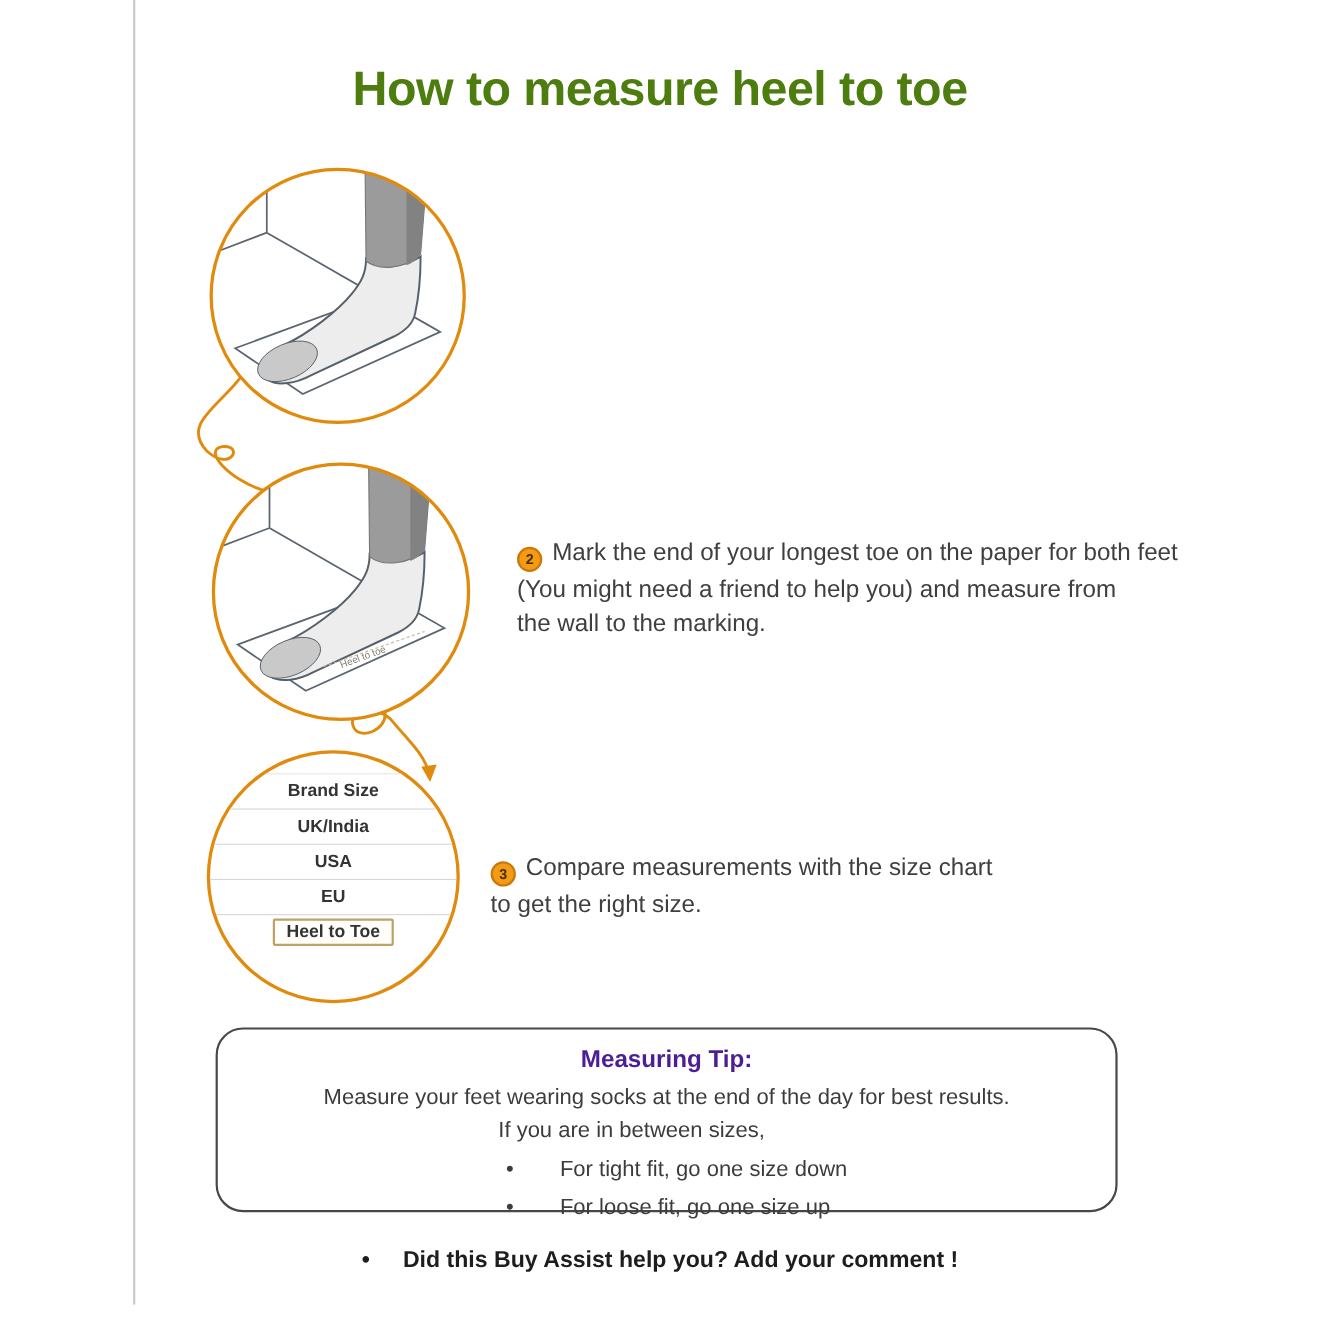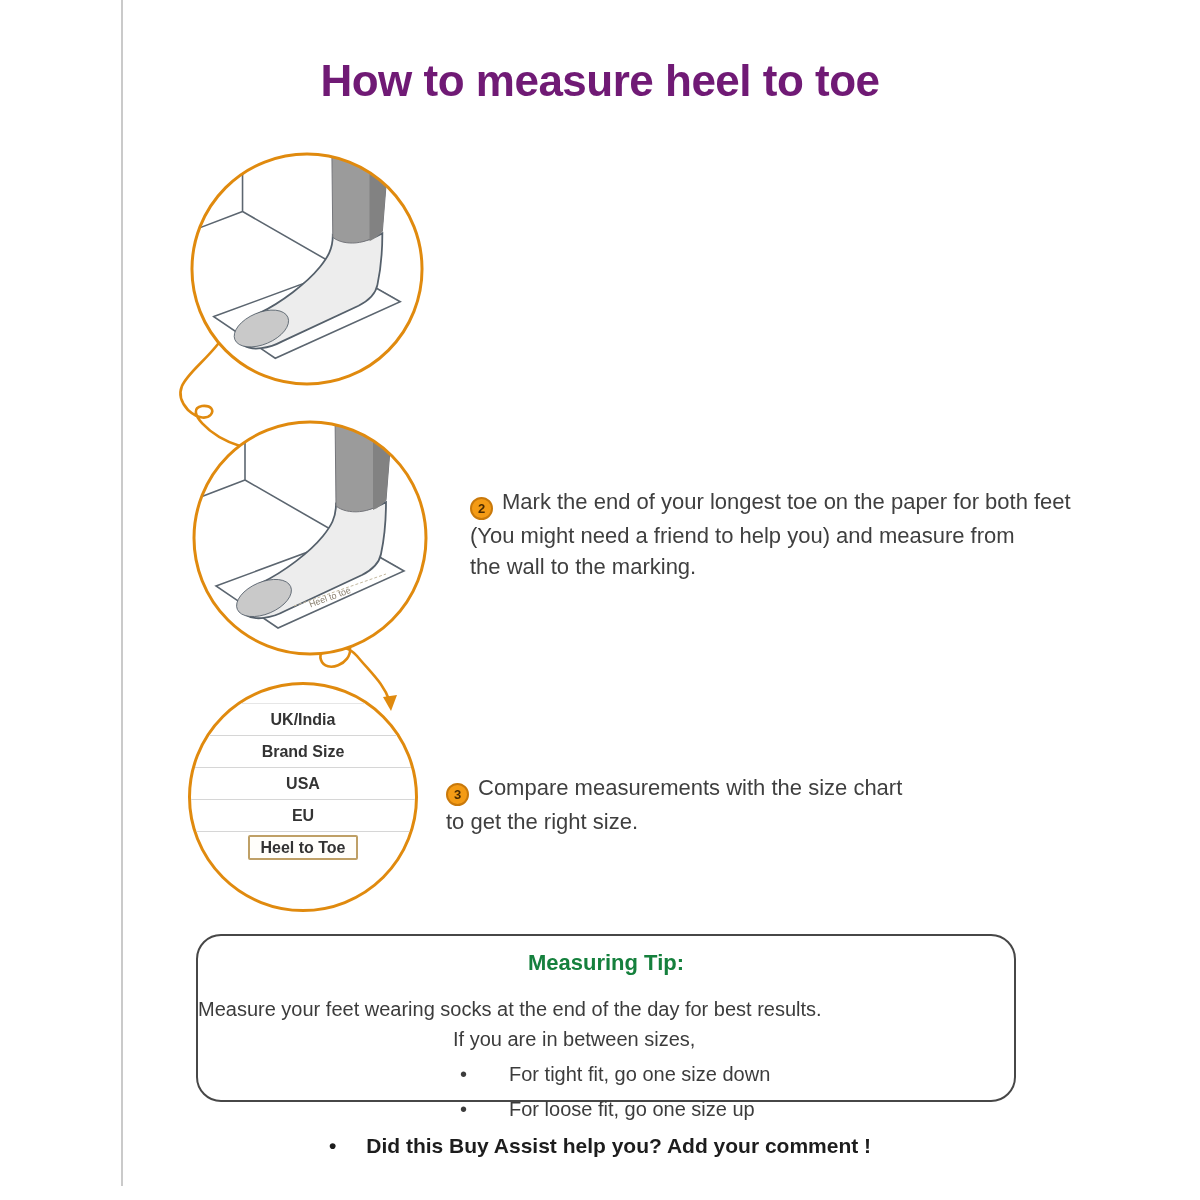"How to measure heel to" .page-title { color: #701a75 -> #4d7c0f }
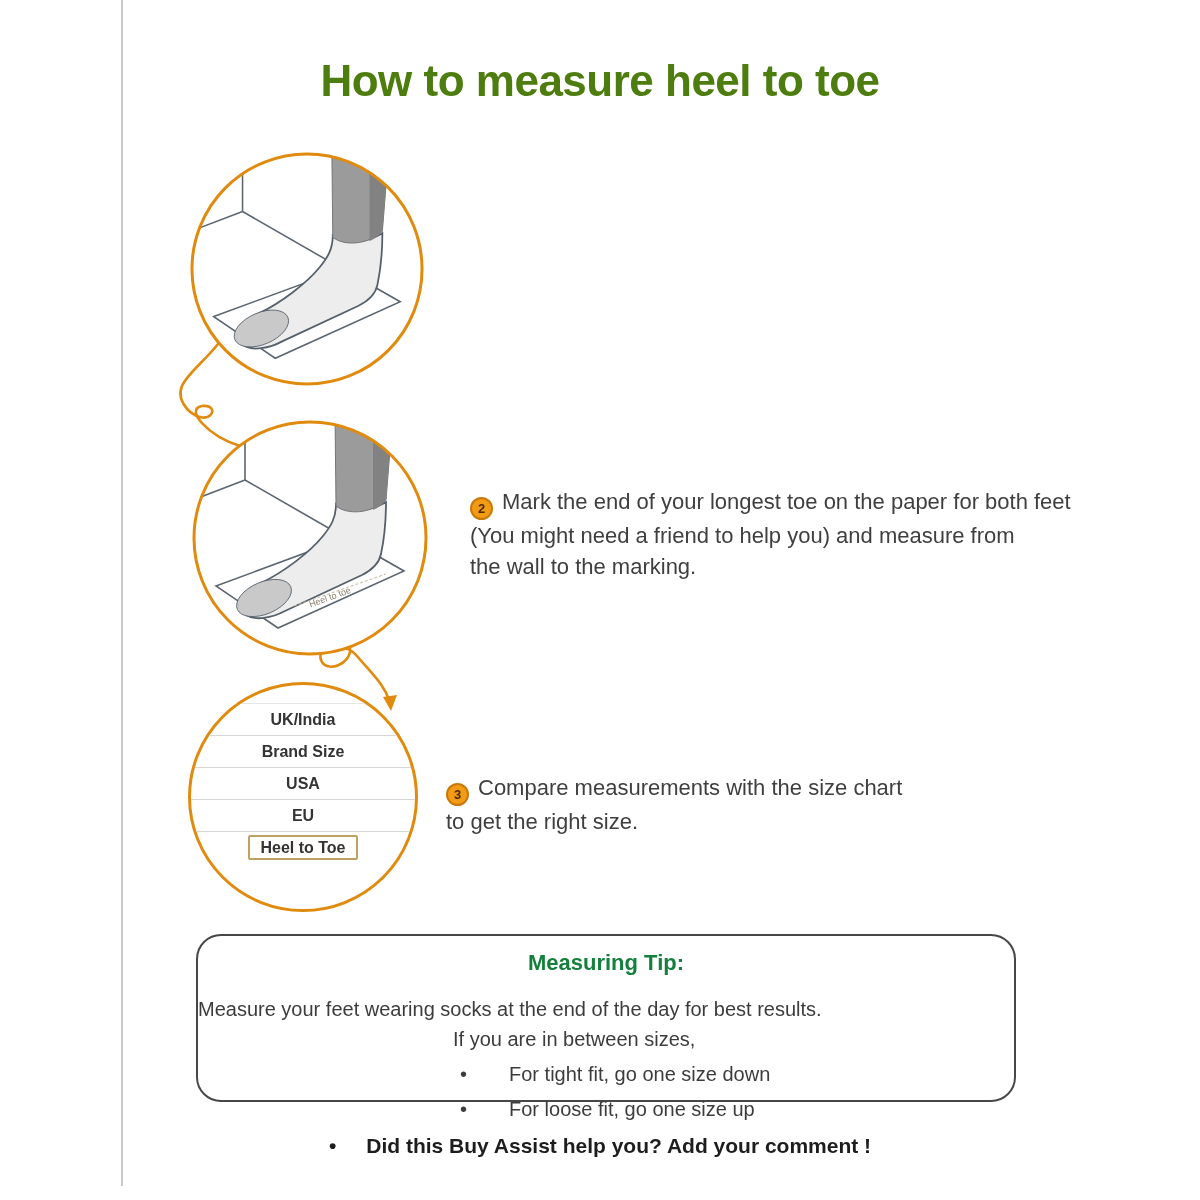"UK/India" div.size-row { order: before "Brand Size" -> after "Brand Size" }
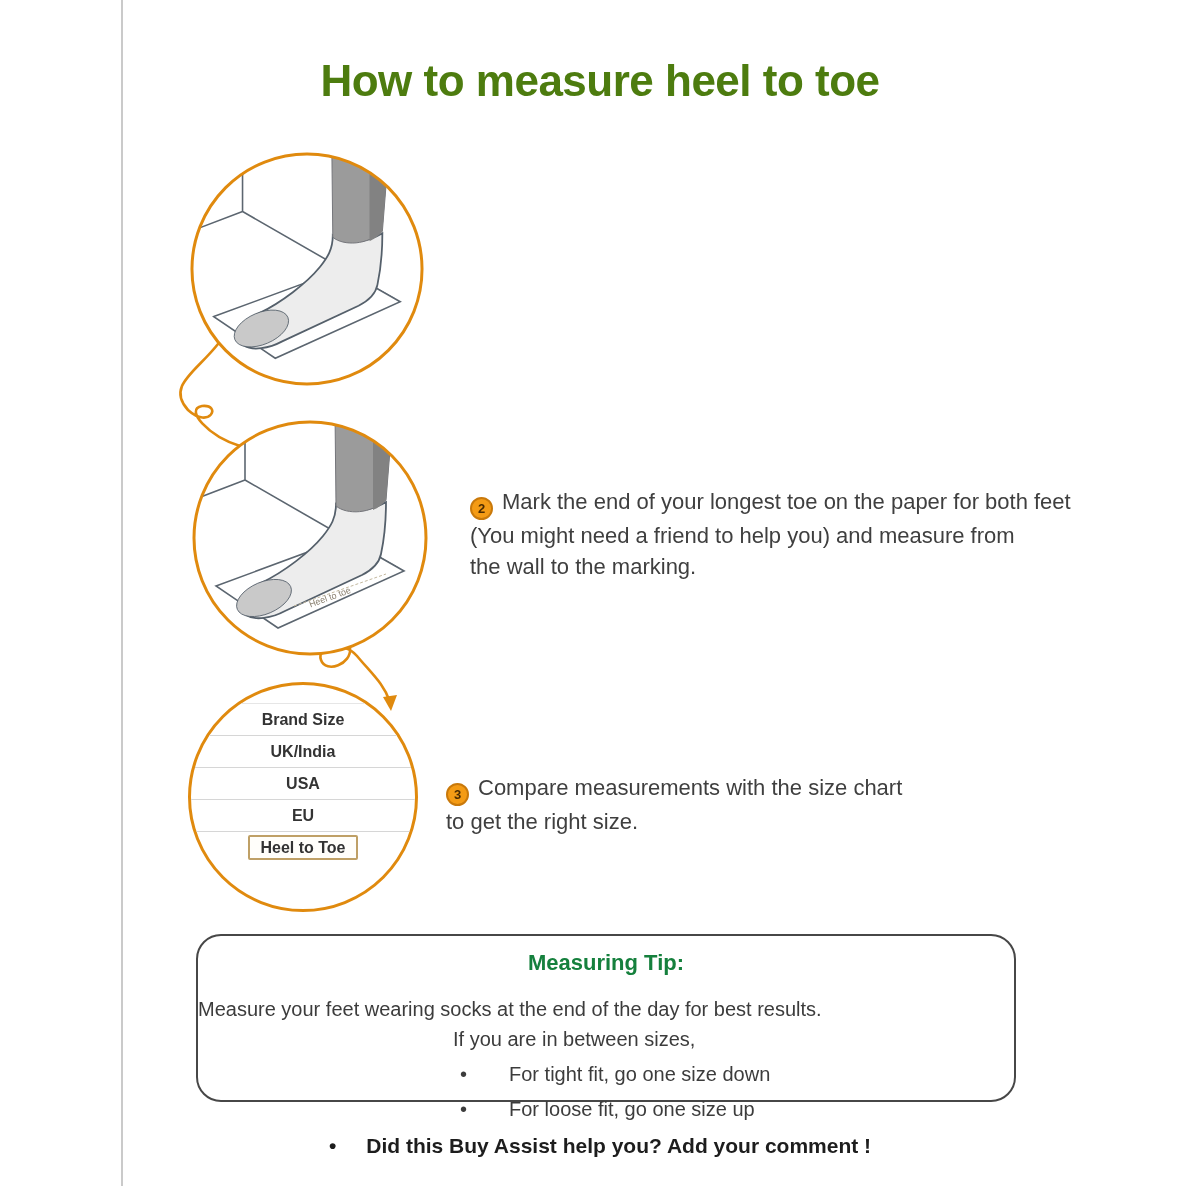"Measuring Tip:" .tip-title { color: #15803d -> #4c1d95 }
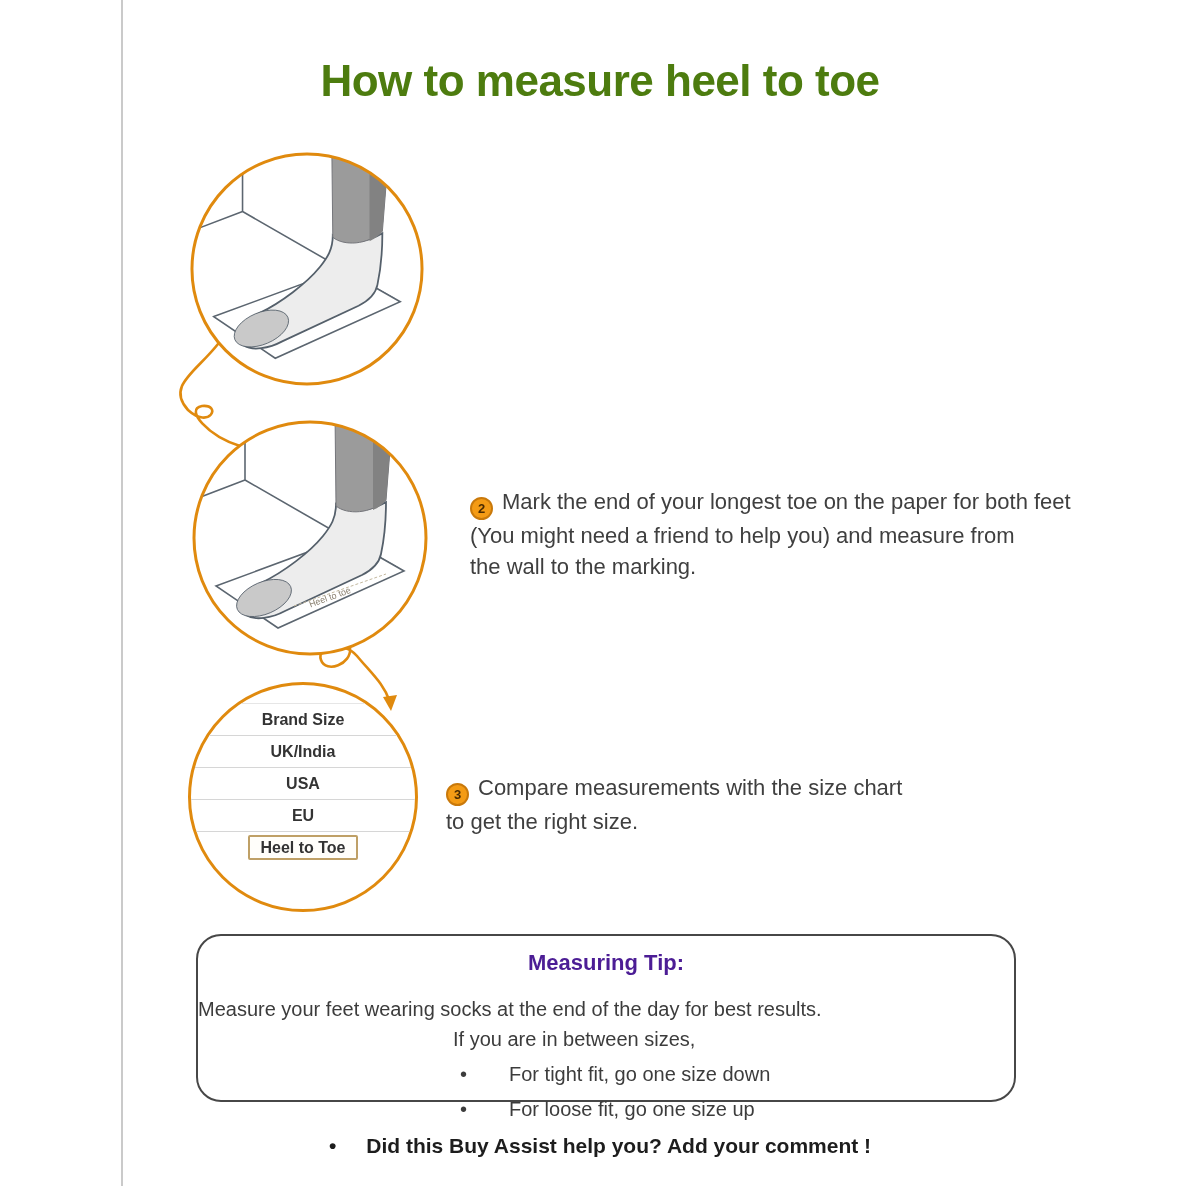"Measure your feet wearing socks" .tip-line { margin-top: 22px -> 11px; text-align: none -> center }
